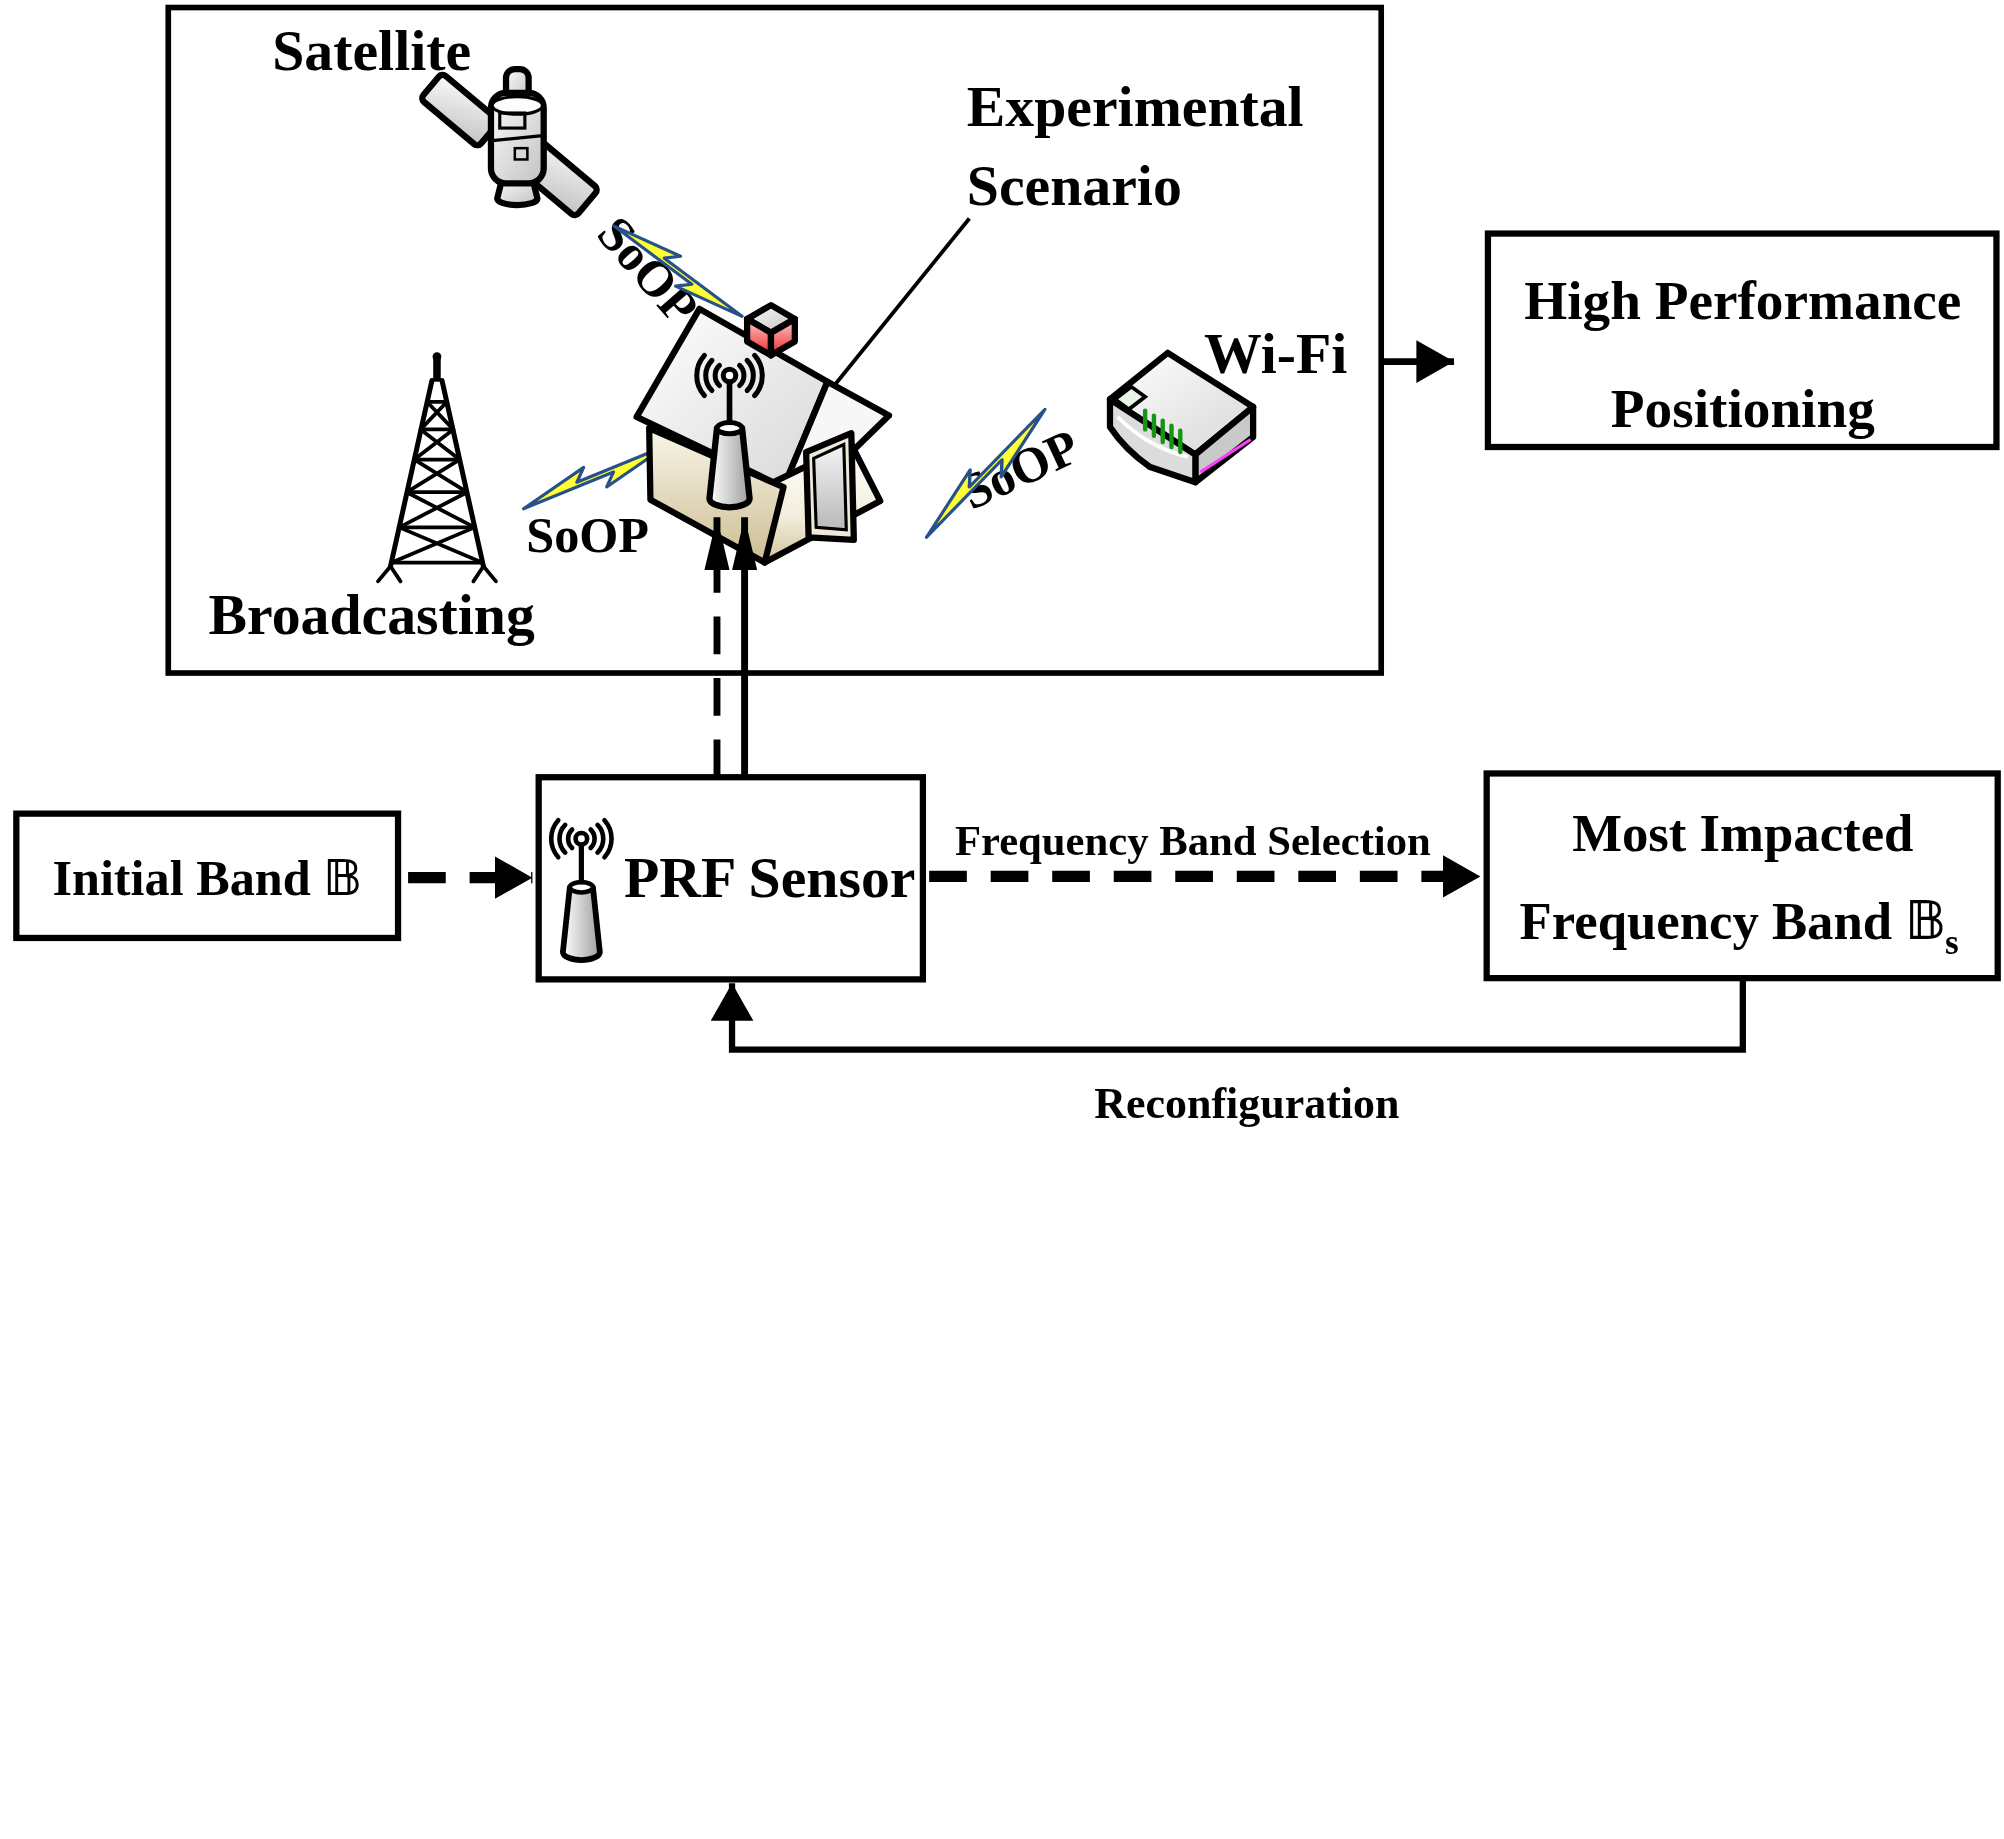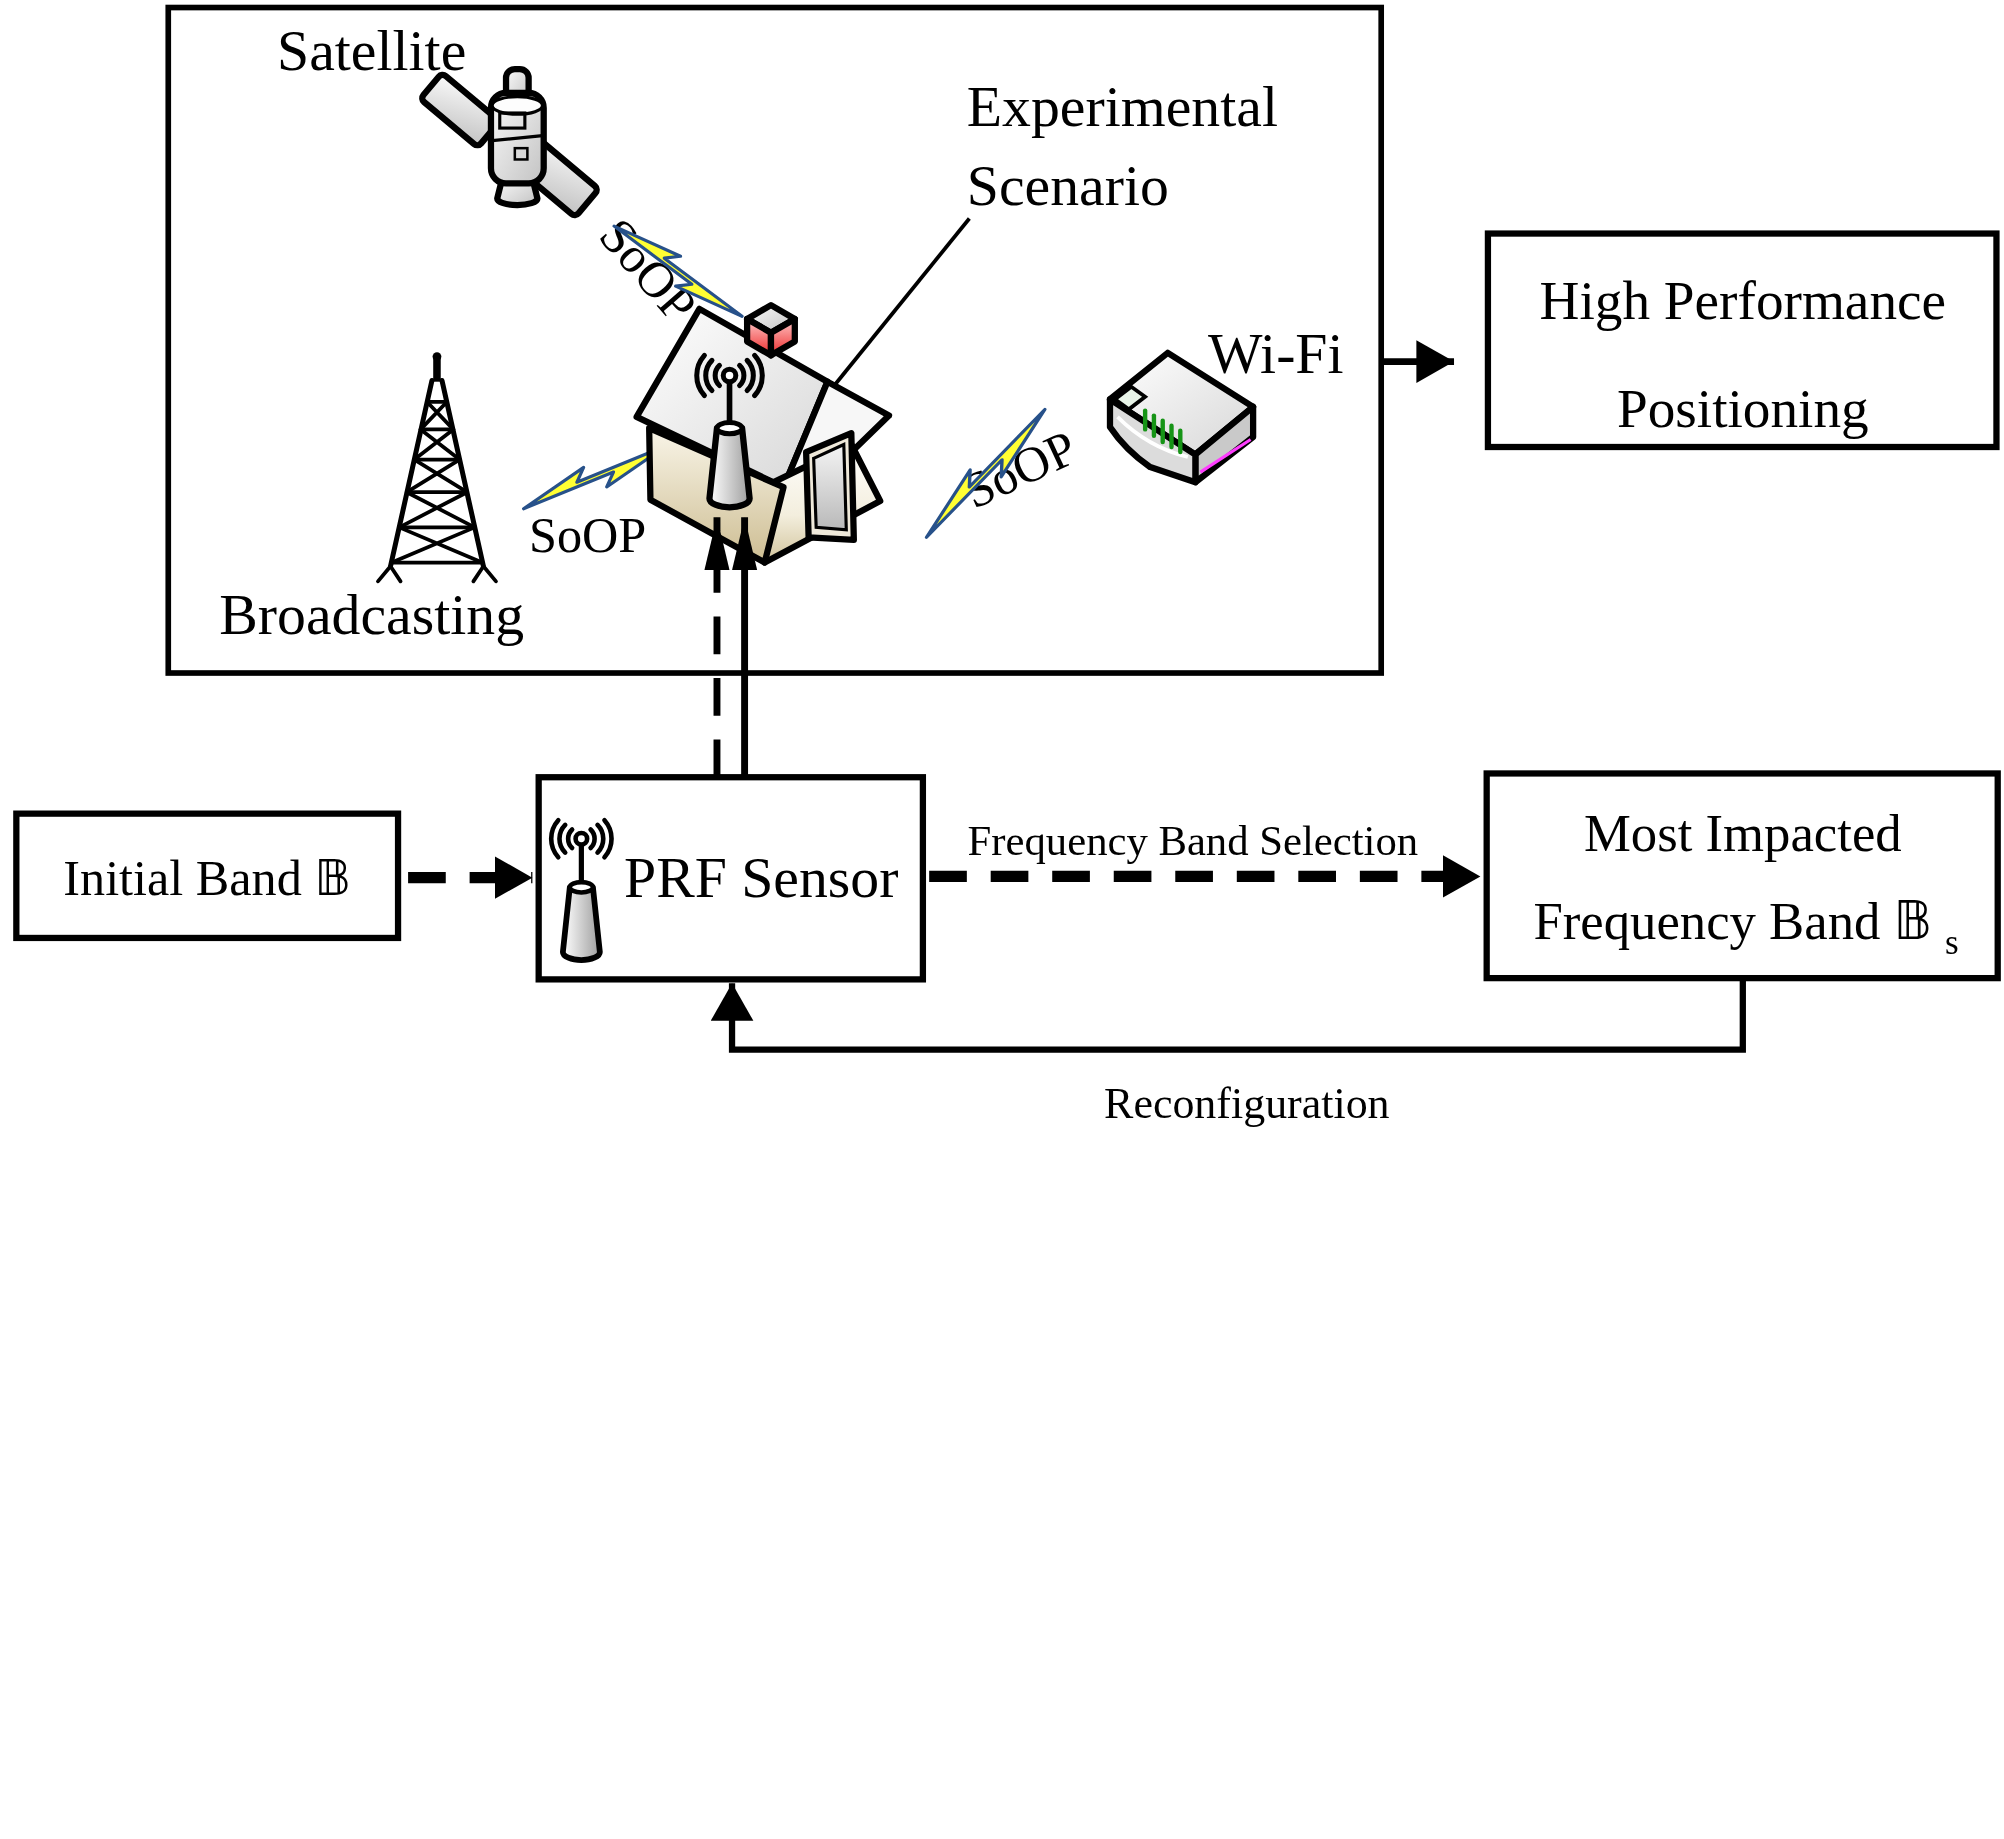"Experimental" .stage { font-weight: none -> bold }
